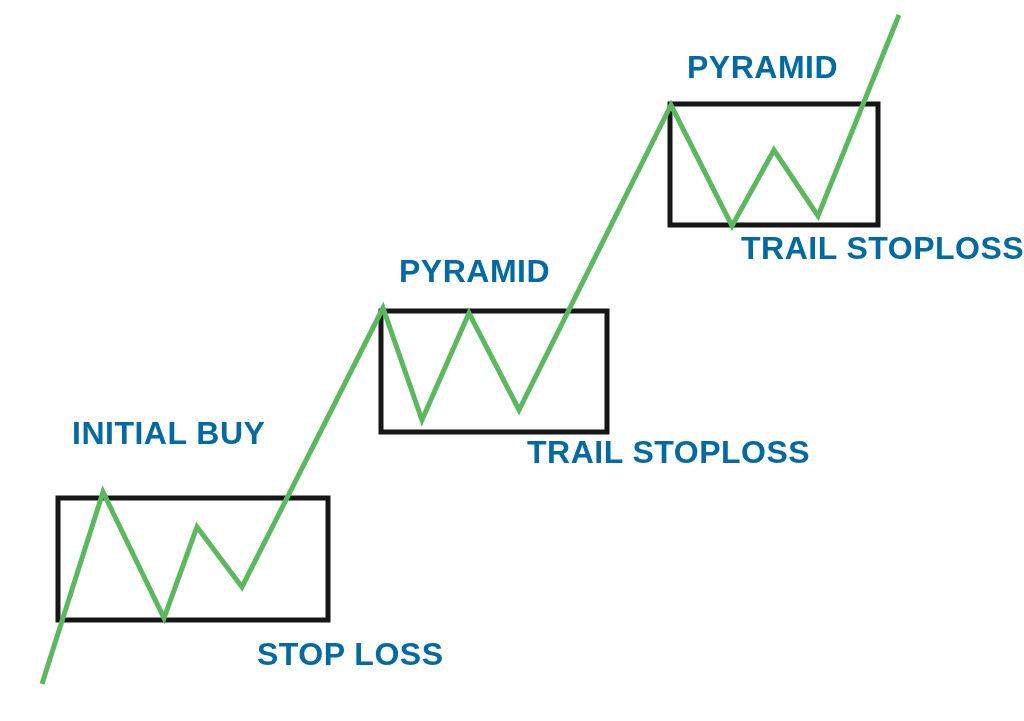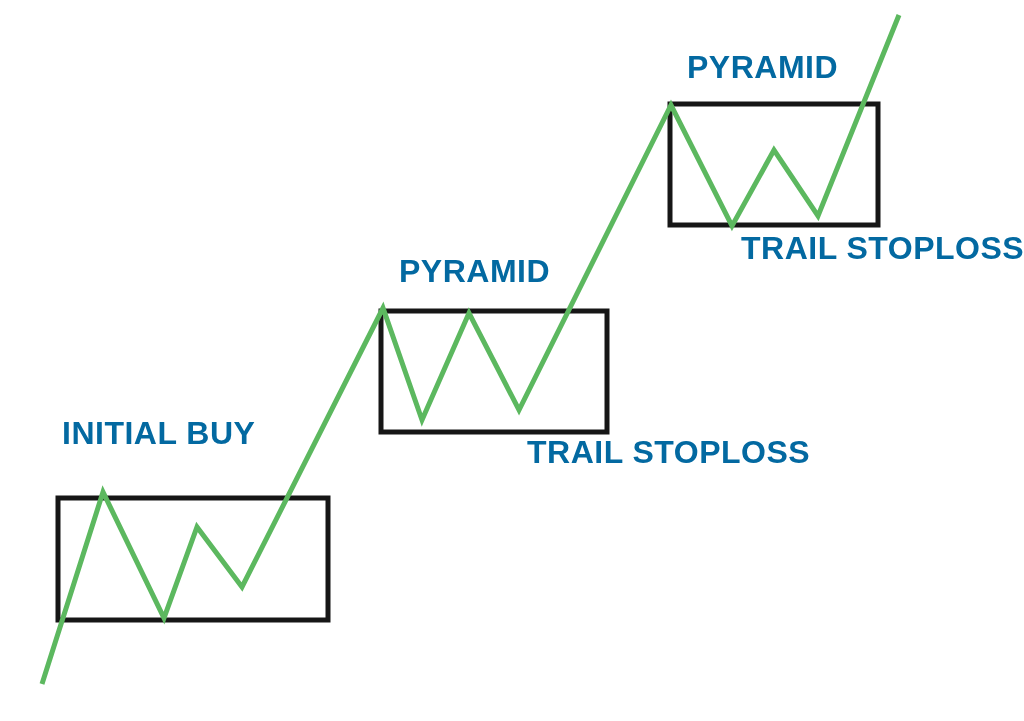"INITIAL BUY" .lbl-initial-buy { left: 62px -> 72px }
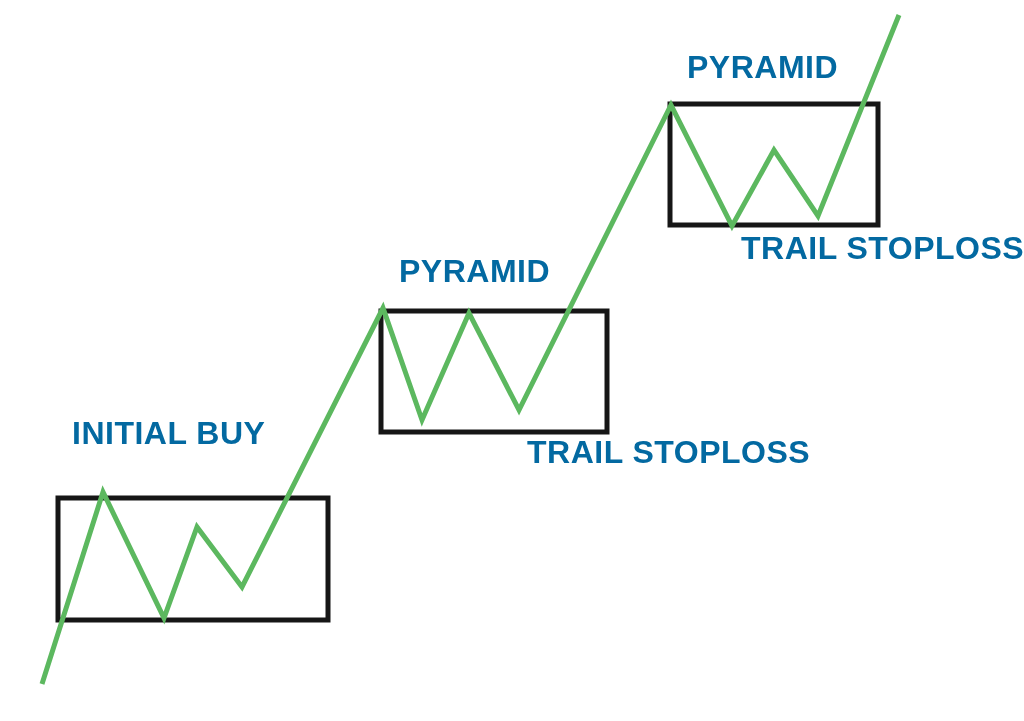"STOP LOSS" div.lbl { html: none -> <div>STOP LOSS</div> }
